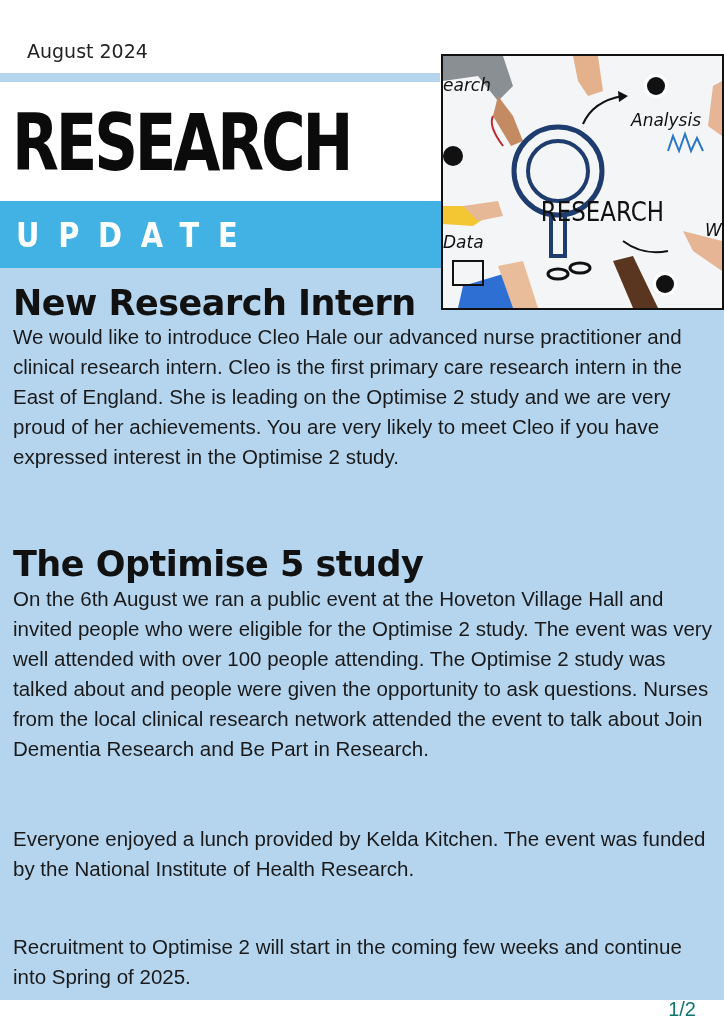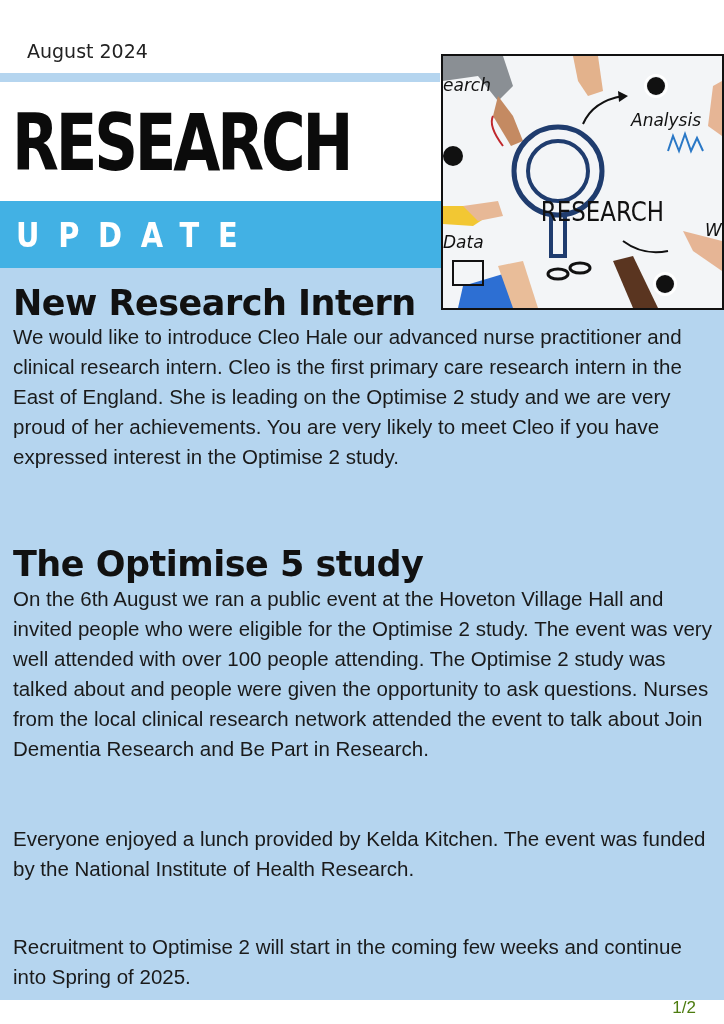"1/2" .pagenum { color: #4d7c0f -> #0f766e; font-size: 17px -> 20px }
